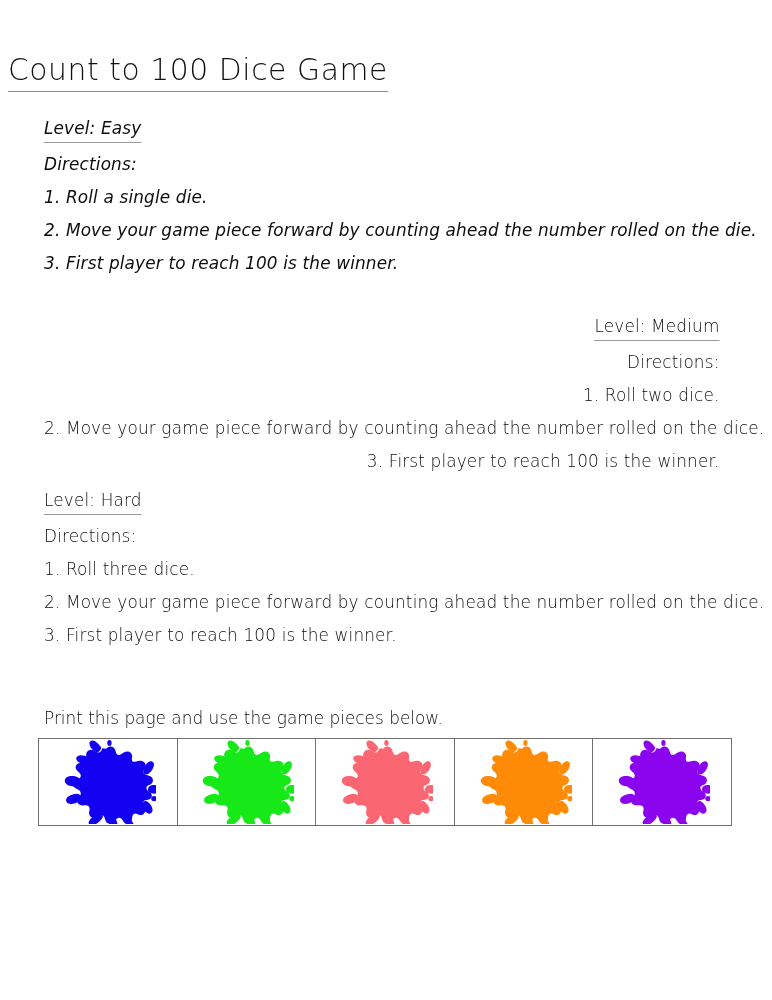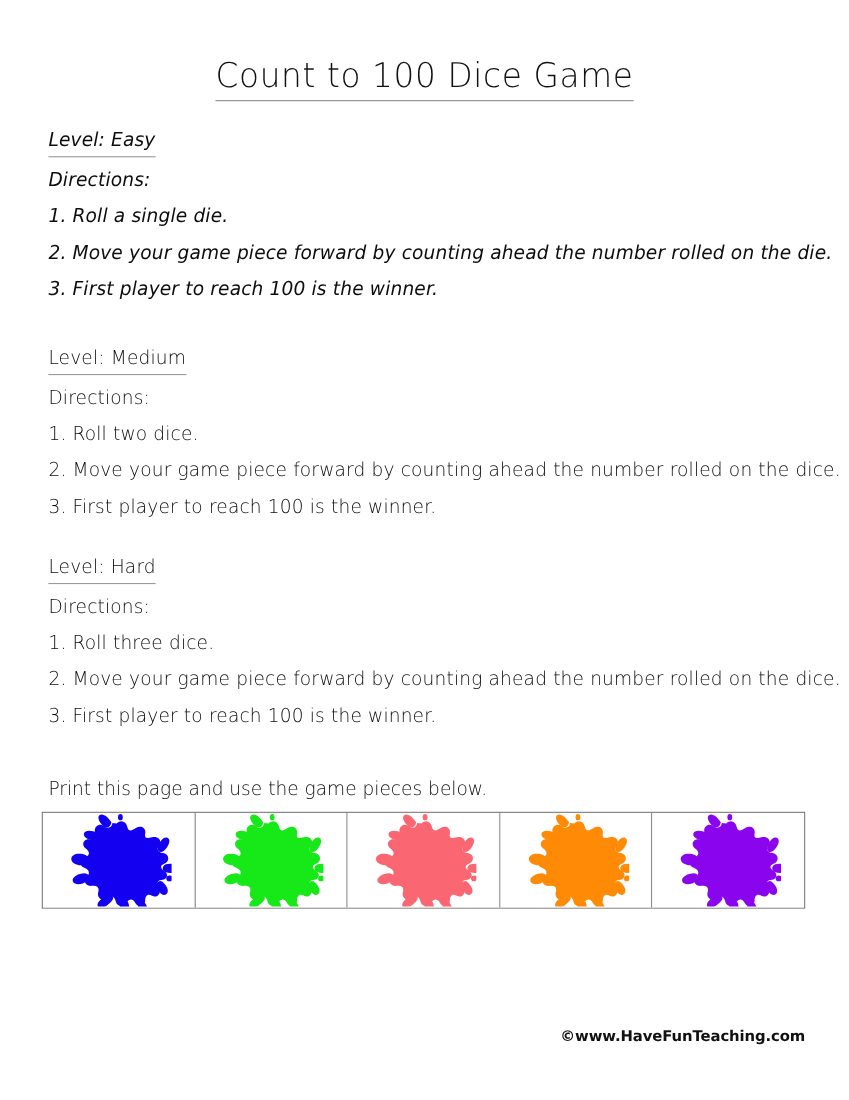"Count to 100 Dice Game" .title-wrap { text-align: center -> left }
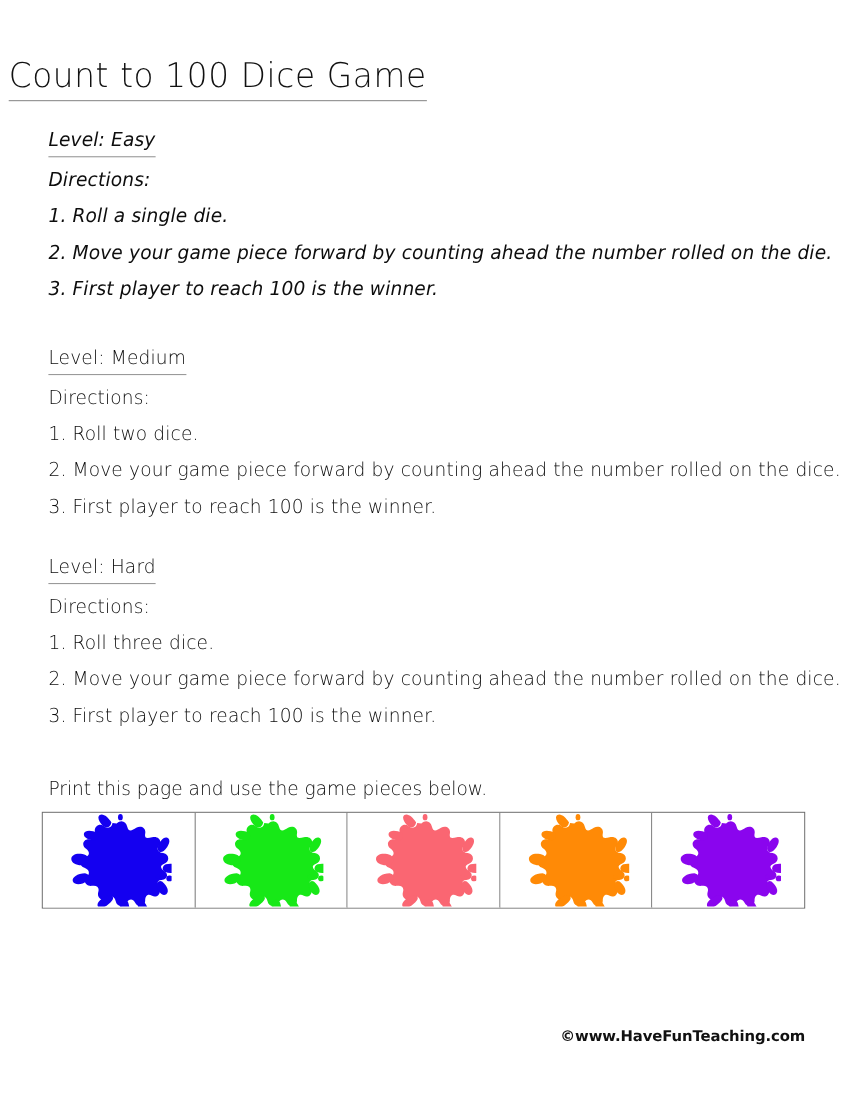"Level: Medium" .level-block.gap-medium { margin-bottom: 22px -> 6px; text-align: none -> right }
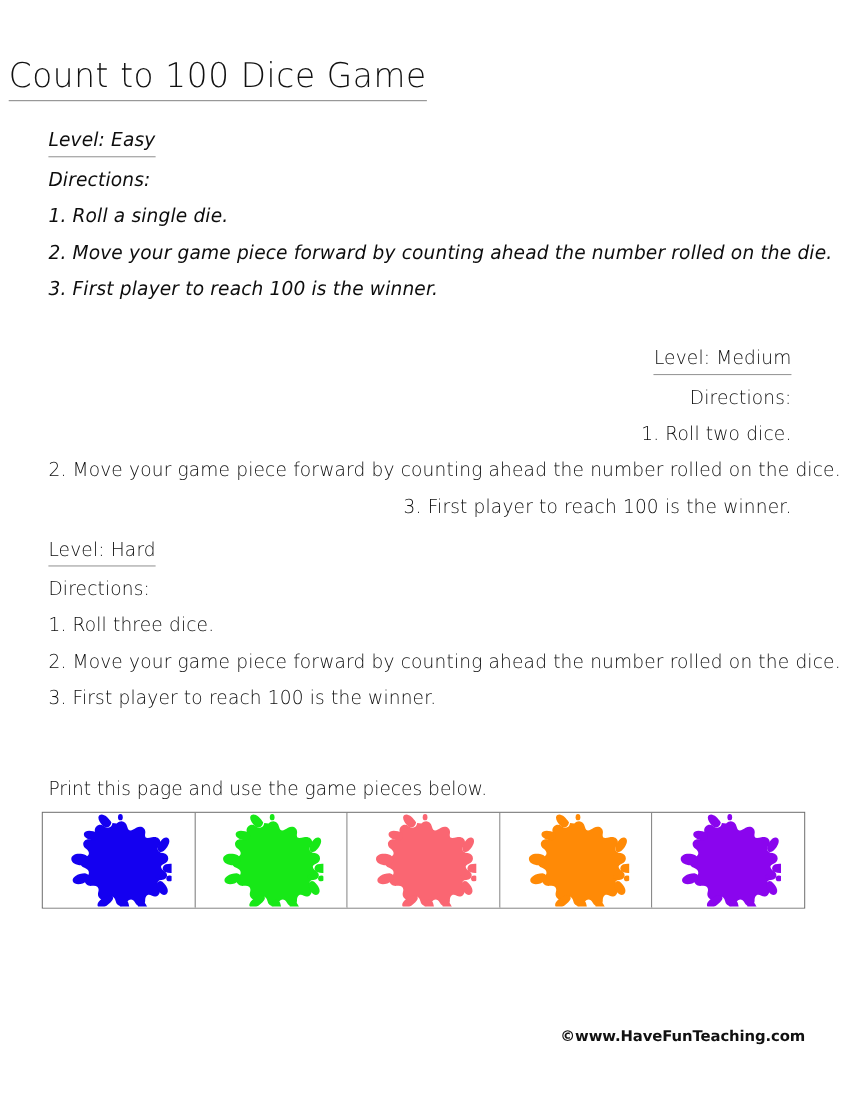"©www.HaveFunTeaching.com" div.footer { html: <div>©www.HaveFunTeaching.com</div> -> none }
